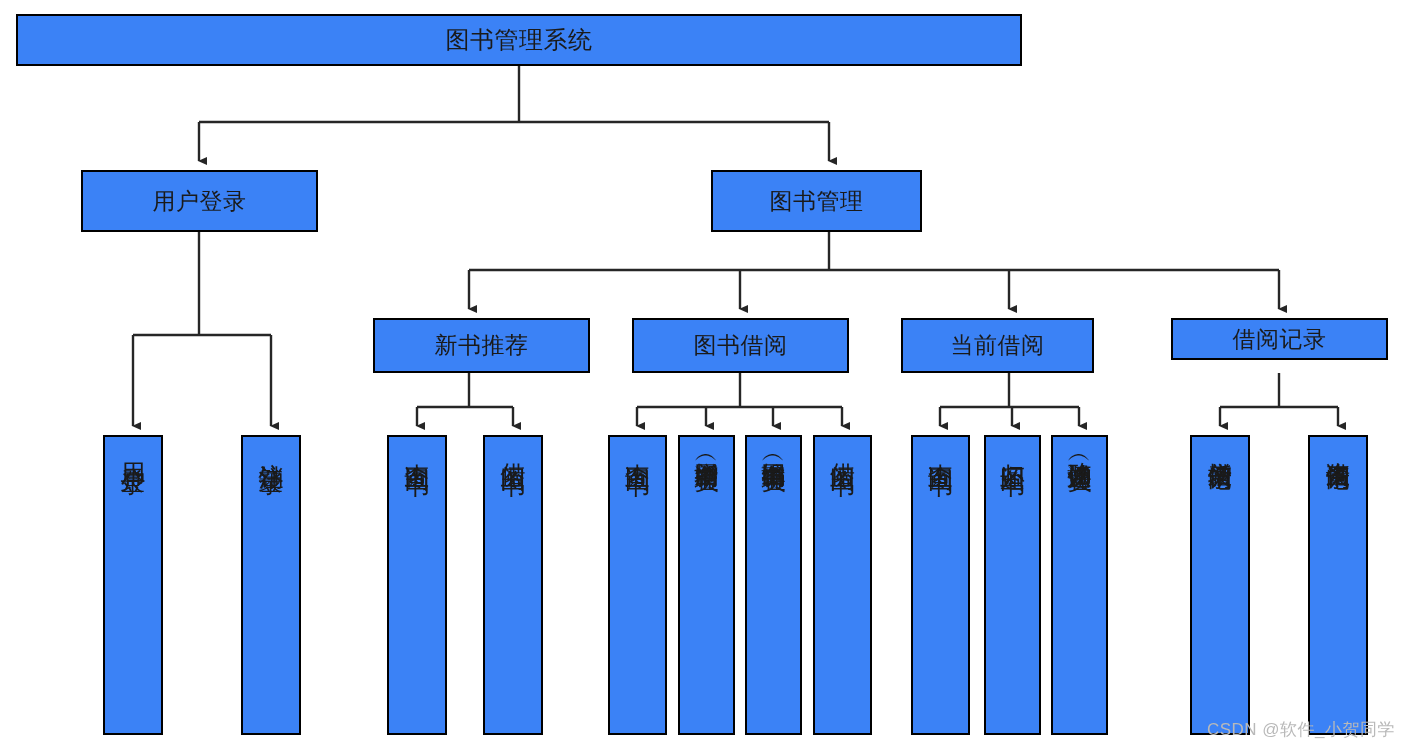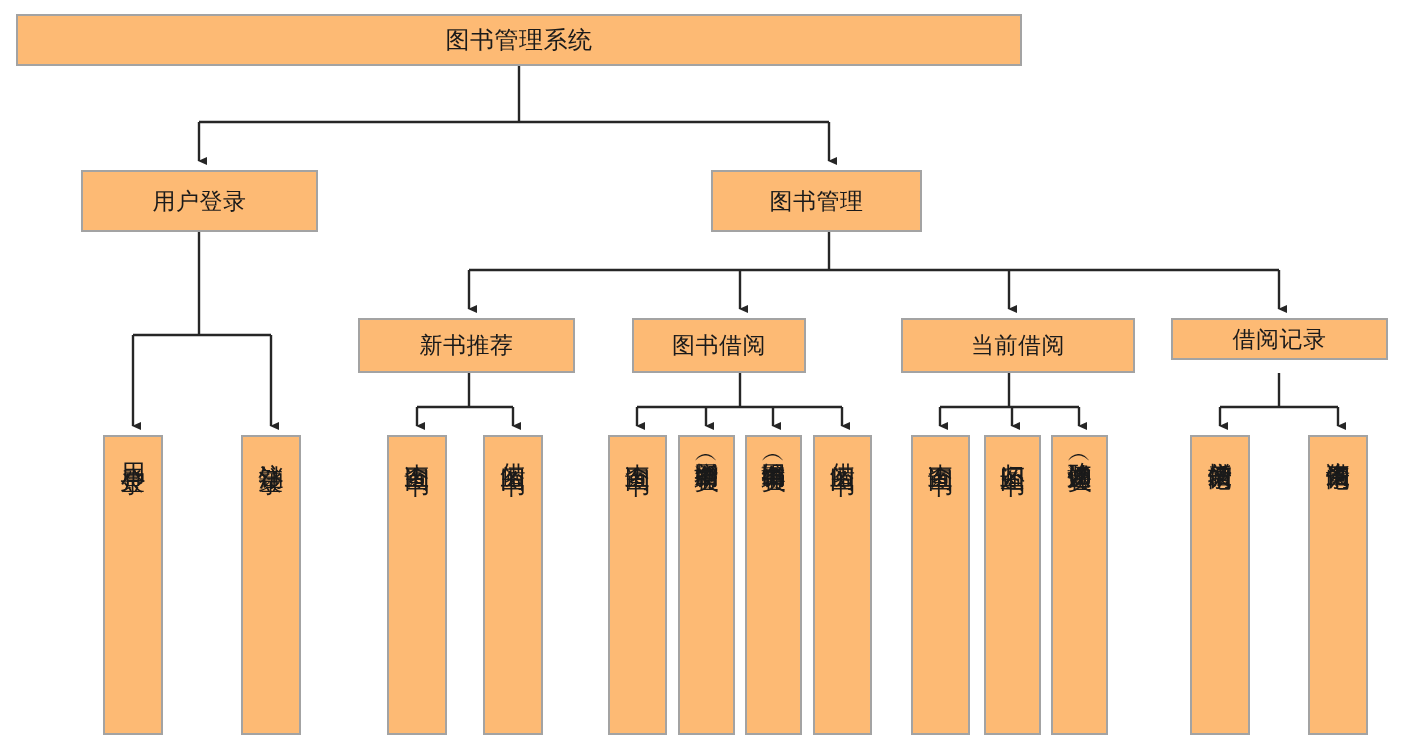"图书管理系统" .node { background: #fdba74 -> #3b82f6; border: 2px solid #a3a3a3 -> 2px solid #000000 }
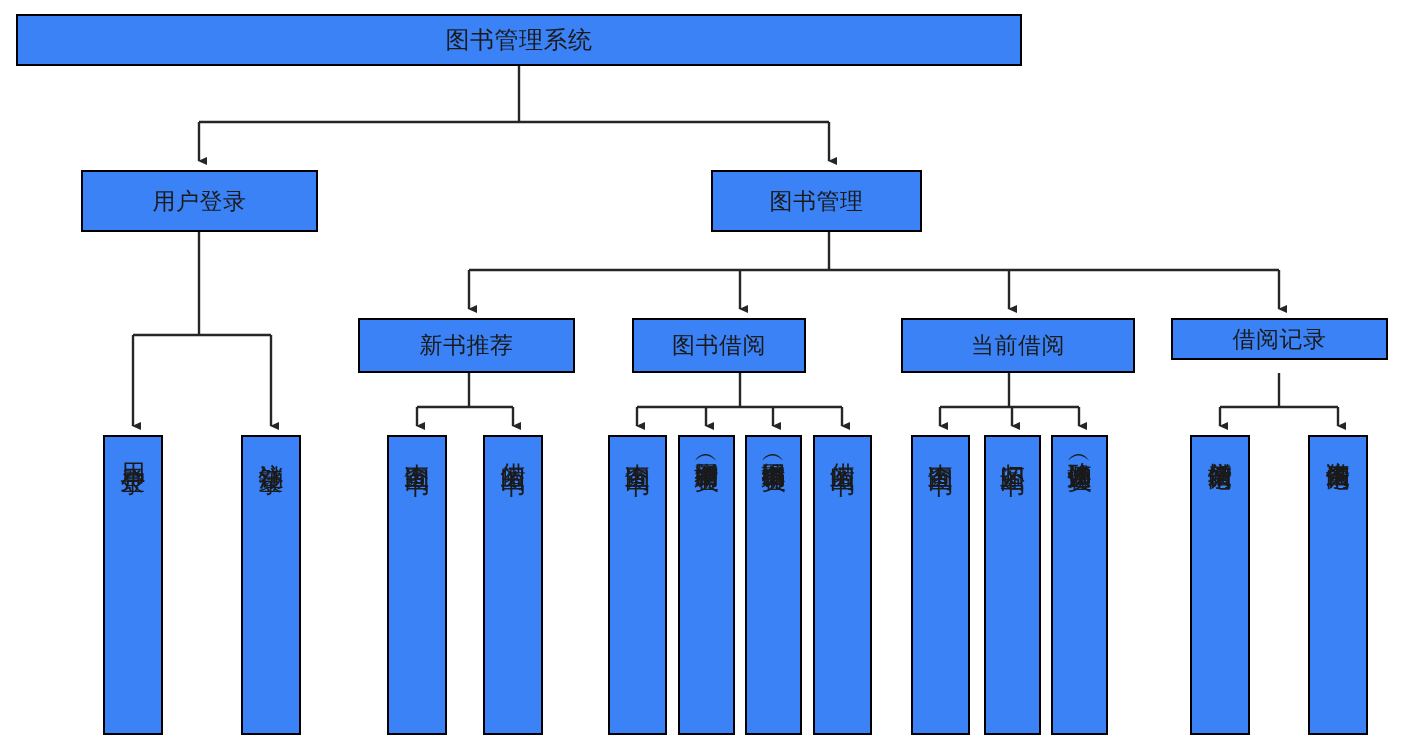"新书推荐" div.node { left: 358px -> 373px }
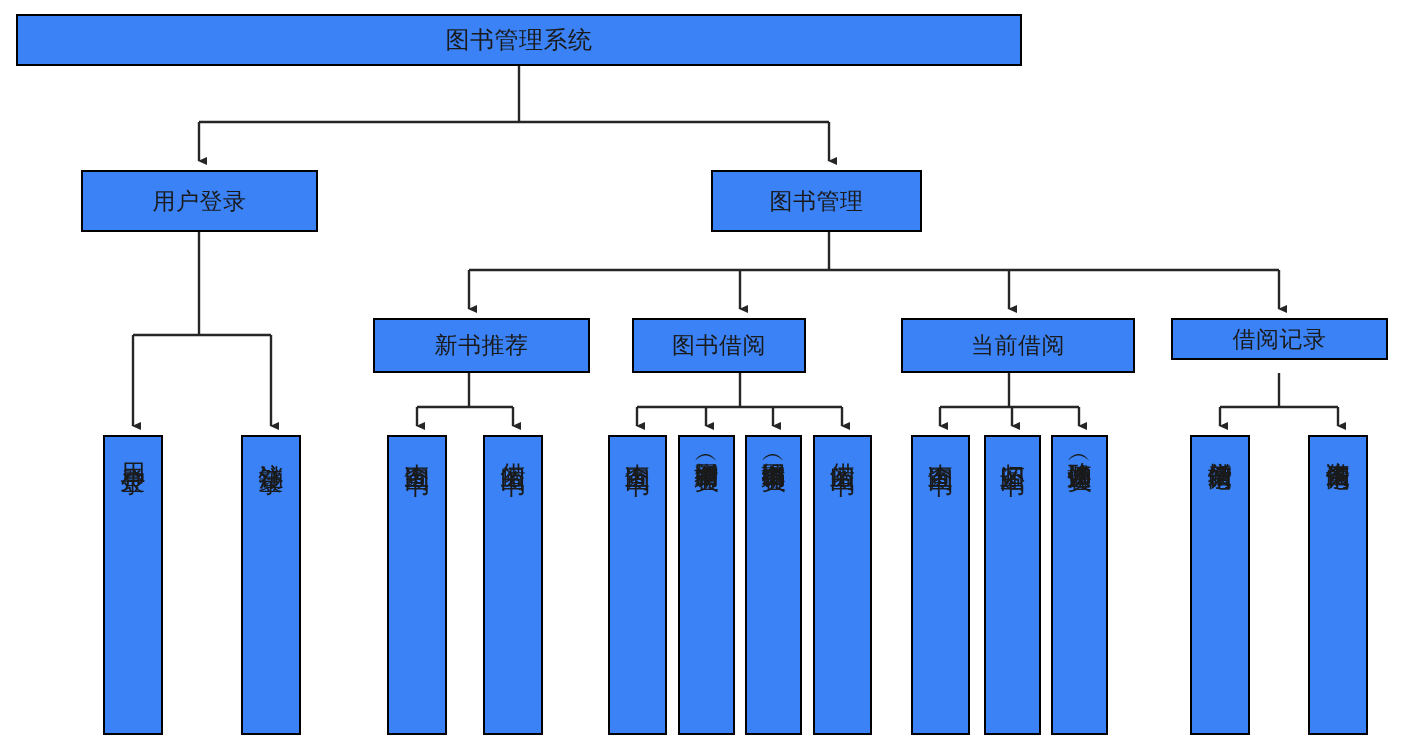"图书借阅" div.node { width: 174px -> 217px }
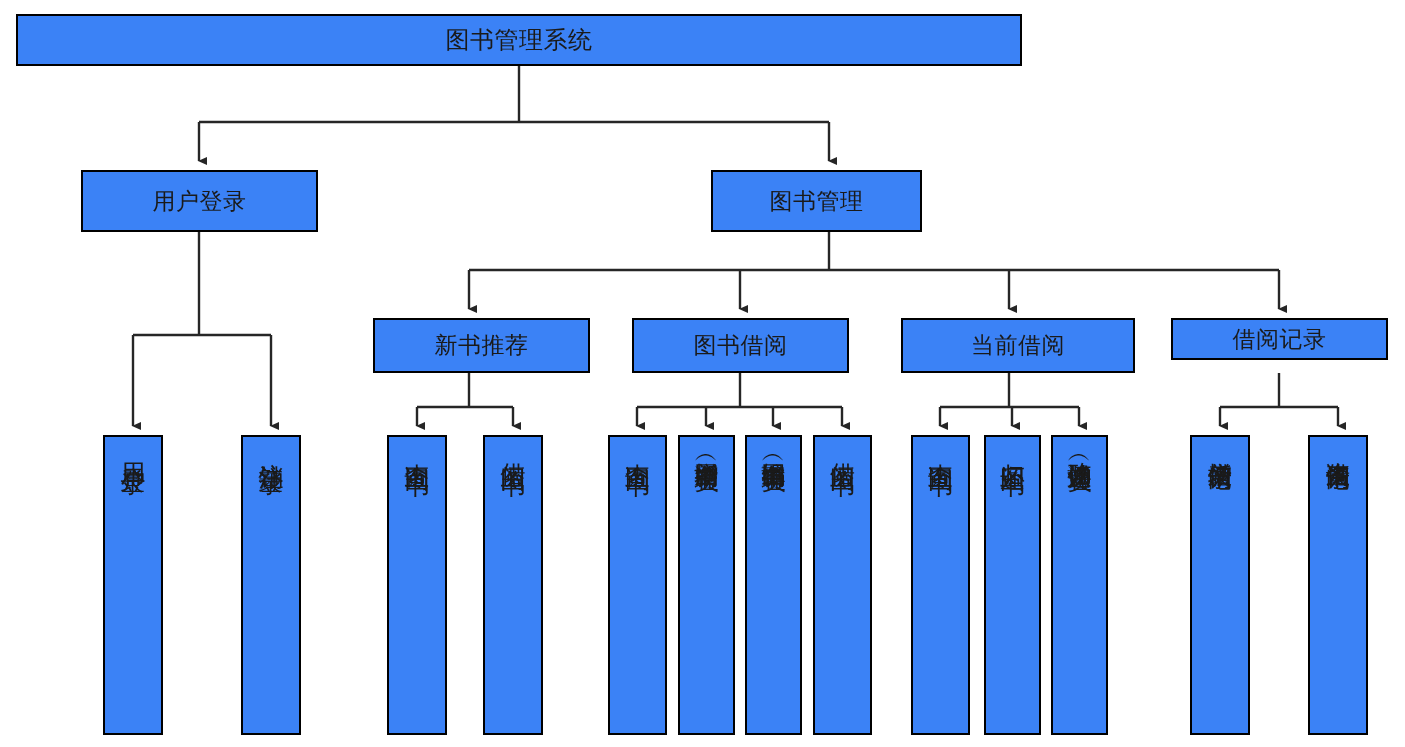"当前借阅" div.node { width: 234px -> 193px }
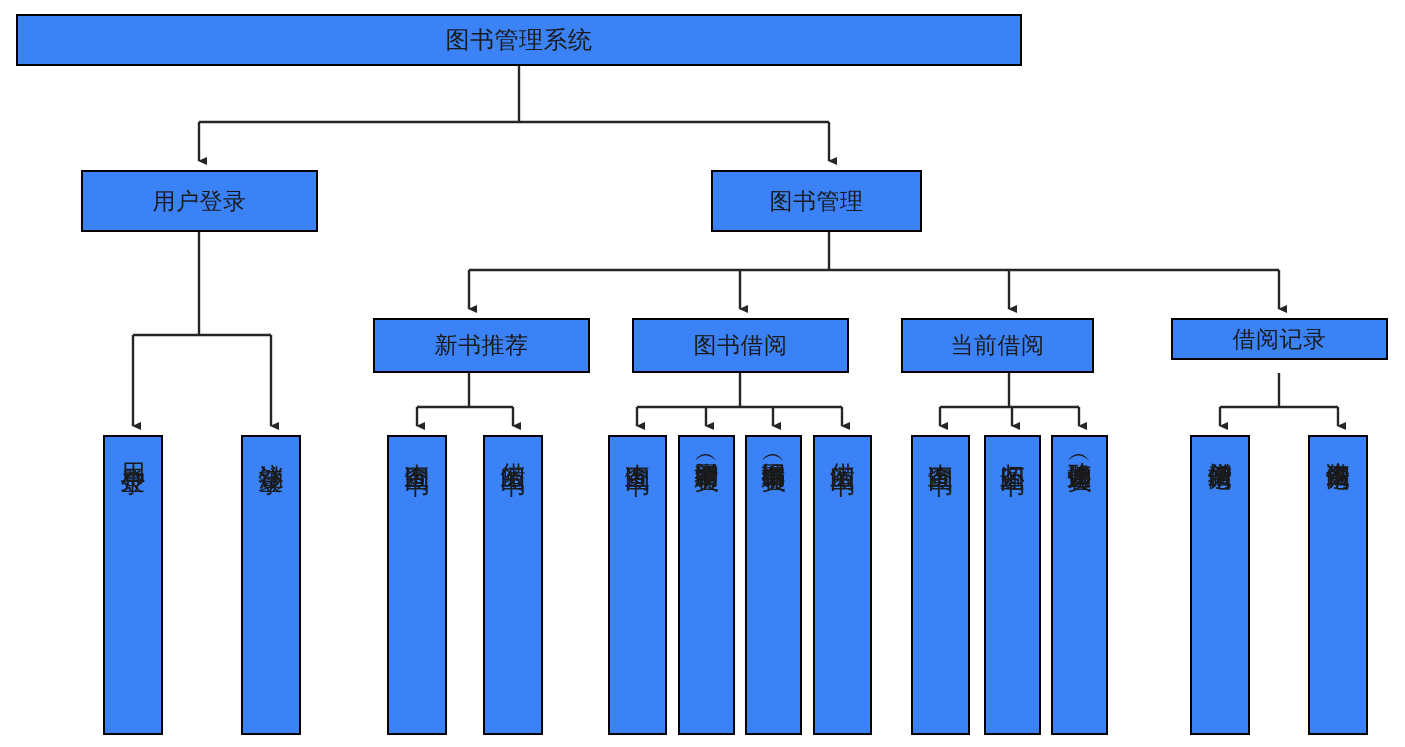"CSDN @软件_小贺同学" div.watermark { html: none -> <div>CSDN @软件_小贺同学</div> }
